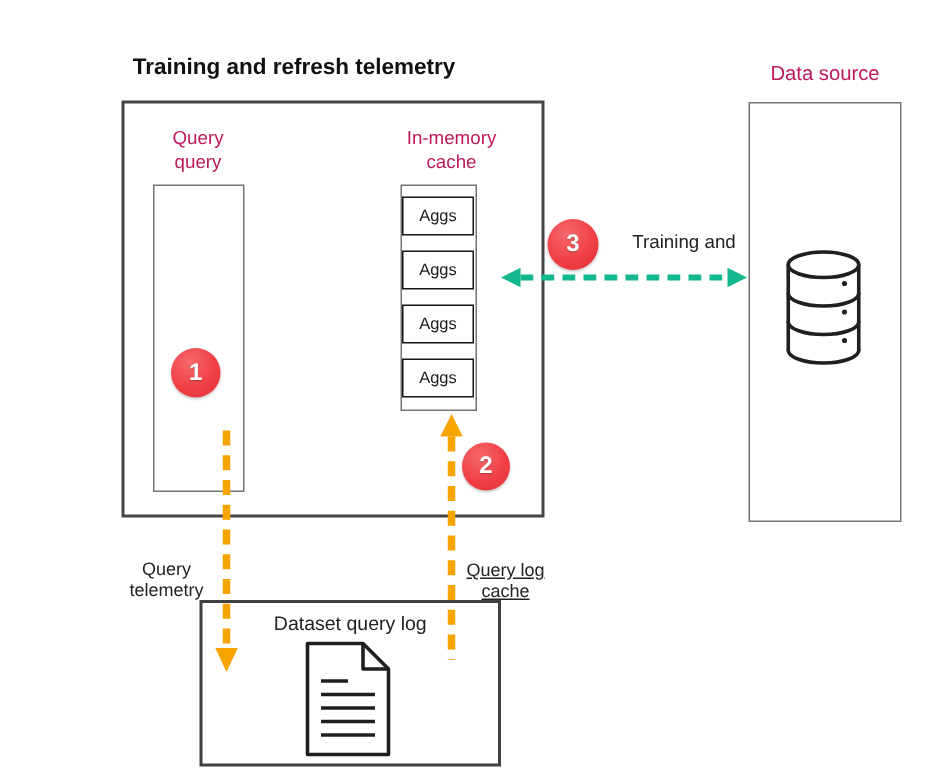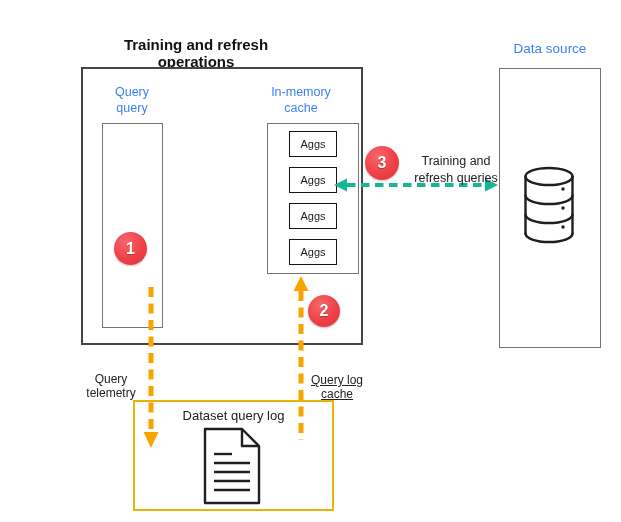"Training and refresh operations" div.abs { text: operations -> telemetry }
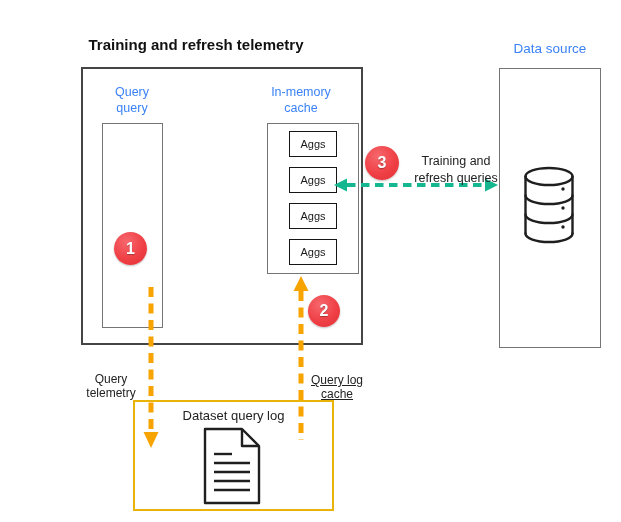"Data source" .sec-label { color: #3b82f6 -> #be185d }
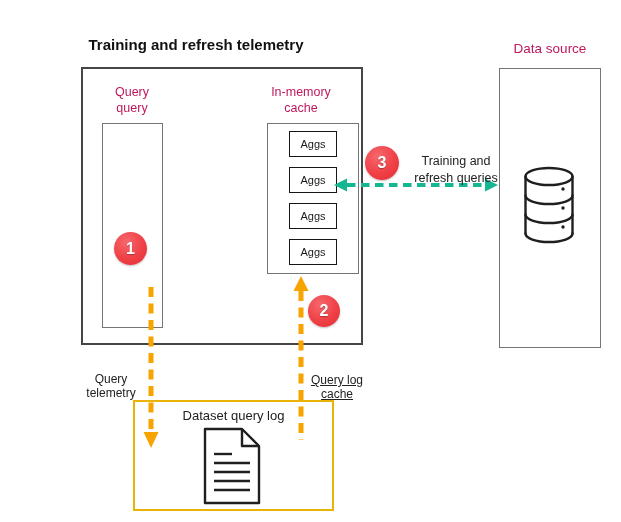"Aggs" #cache-box { align-items: center -> flex-start; width: 92px -> 51px }
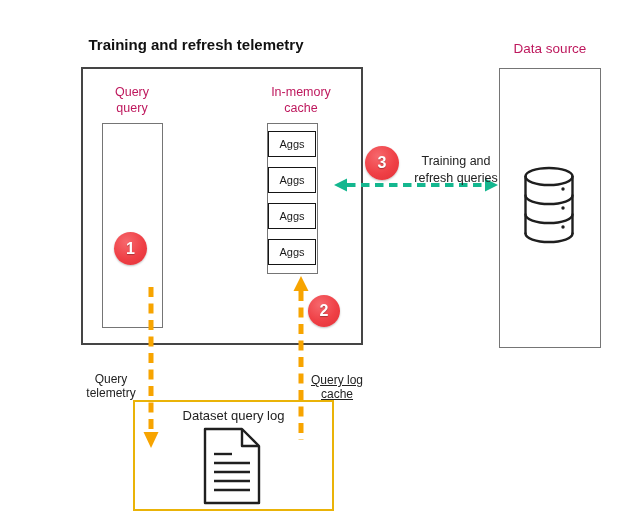"refresh queries" span.label-line { html: <span>refresh queries</span> -> none }
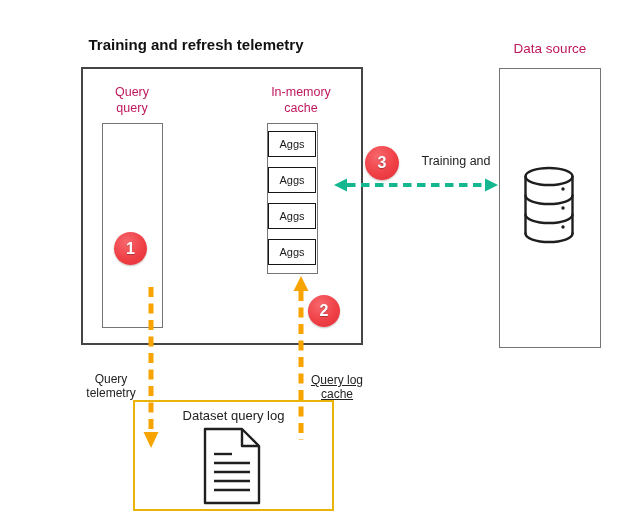"Dataset query log" #dql-box { border: 2px solid #eab308 -> 2px solid #404040 }
